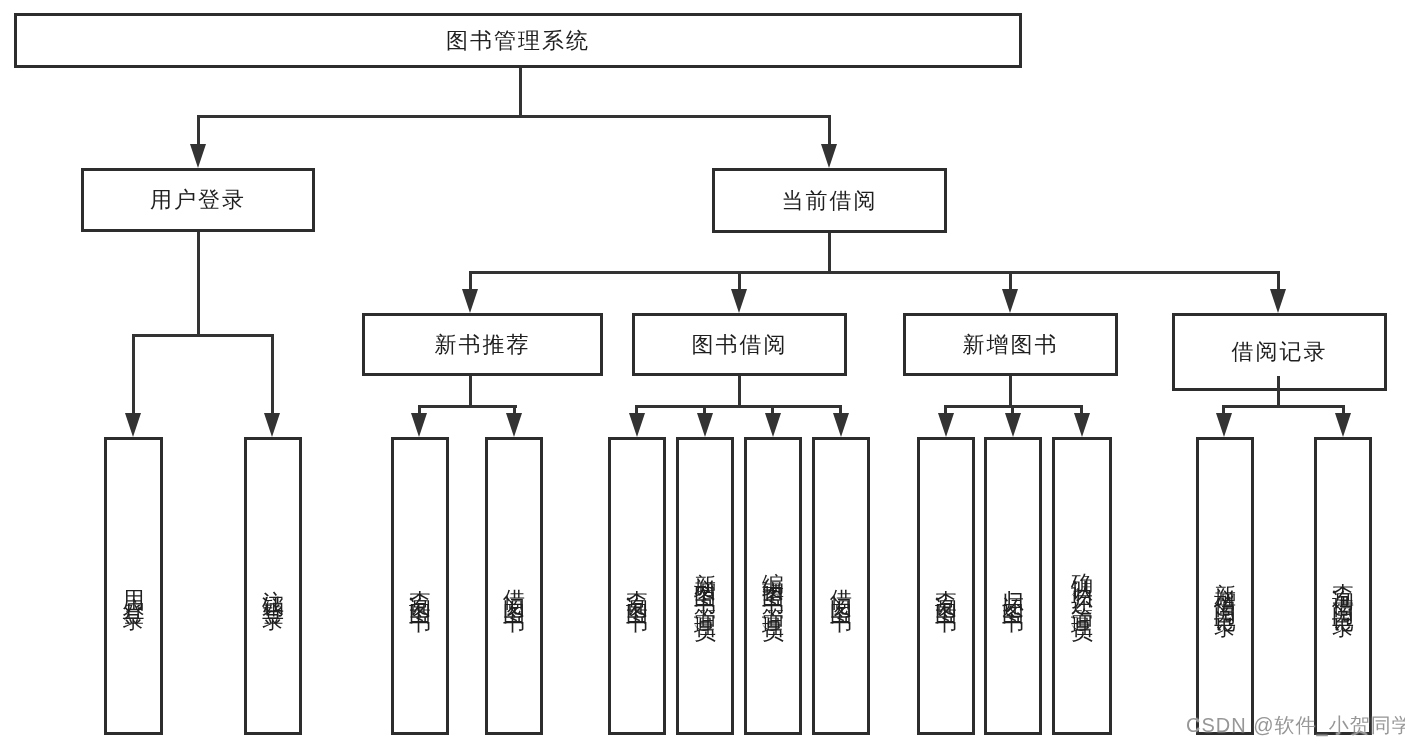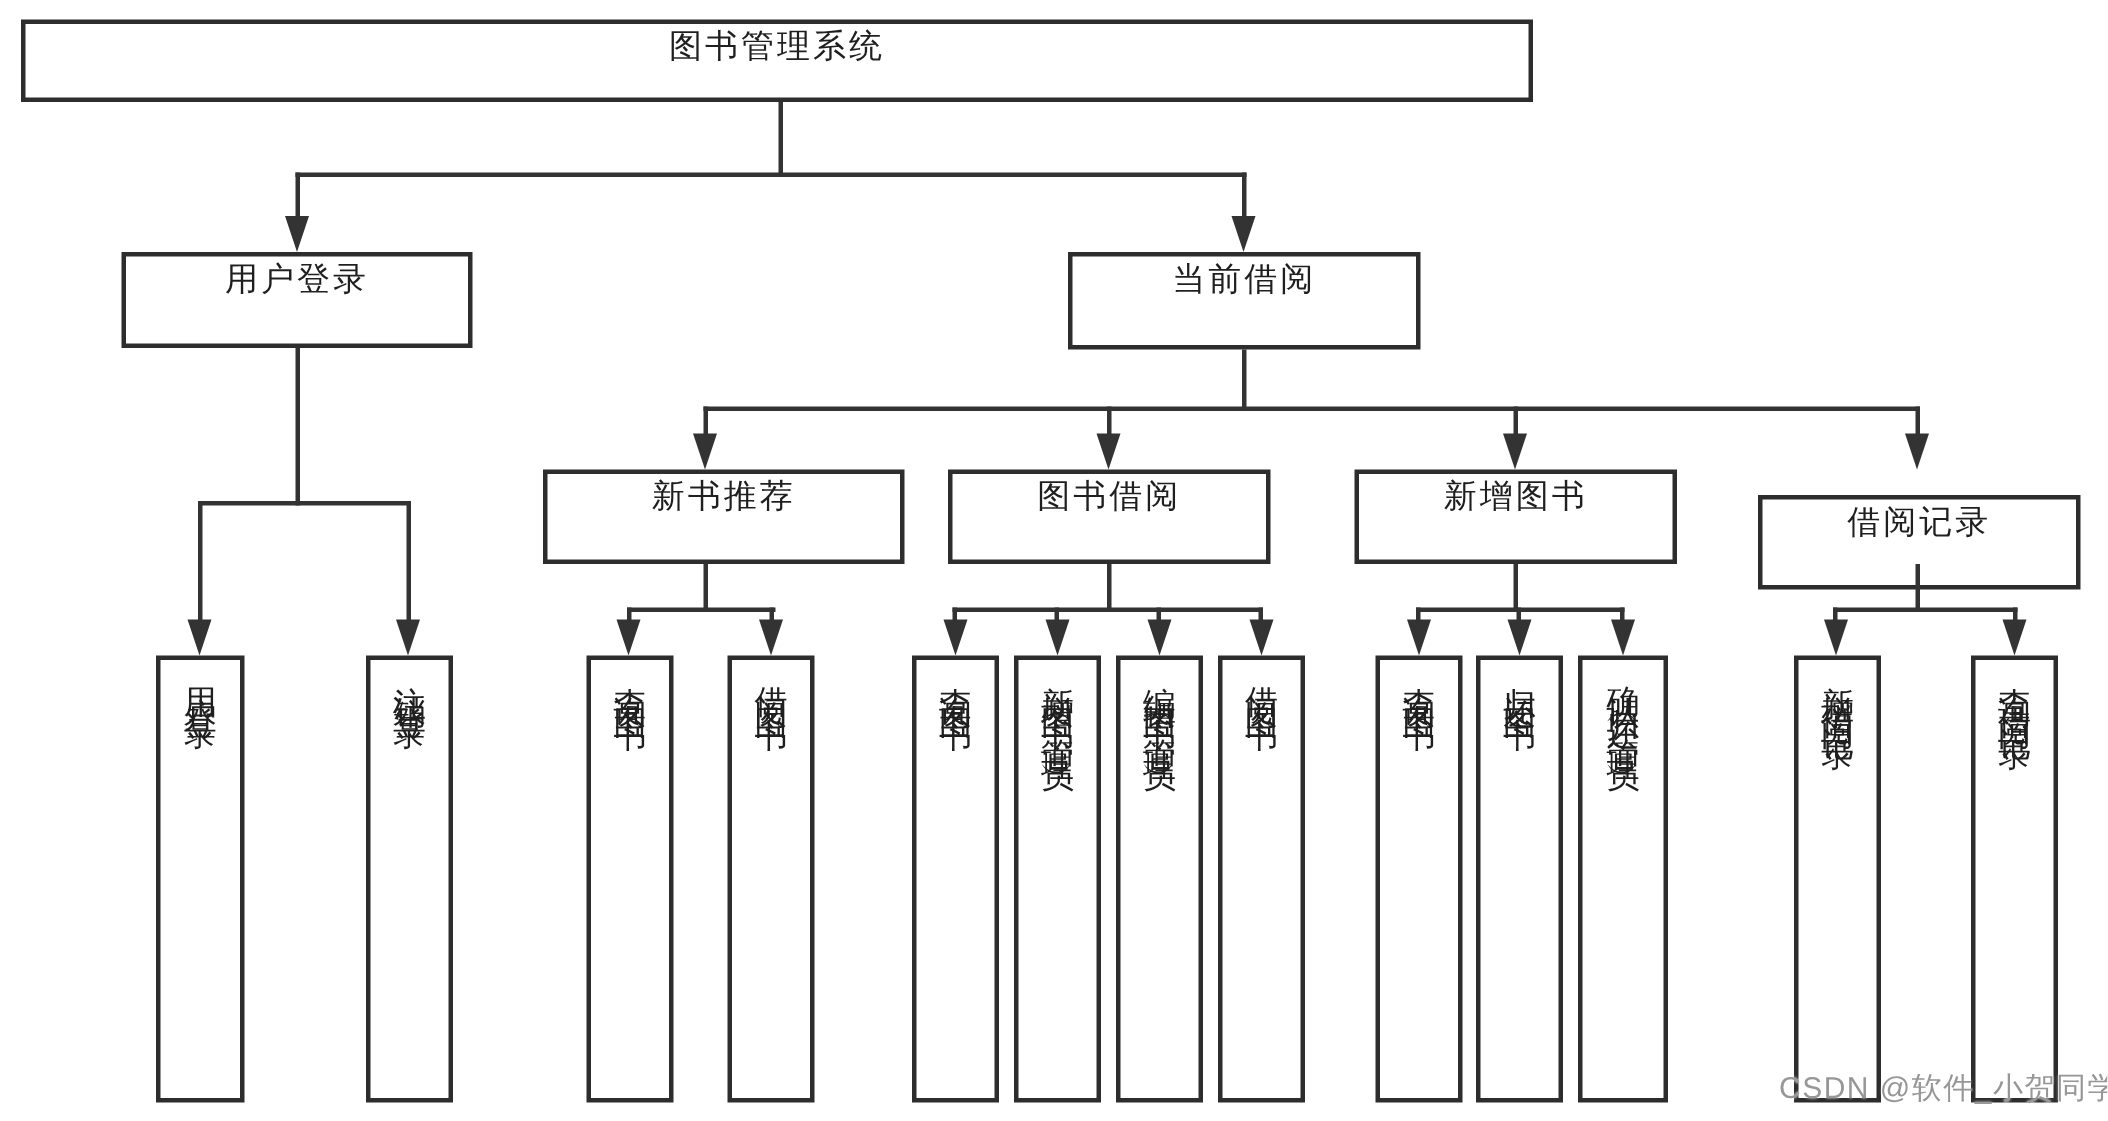"图书管理系统" .node { align-items: flex-start -> center }
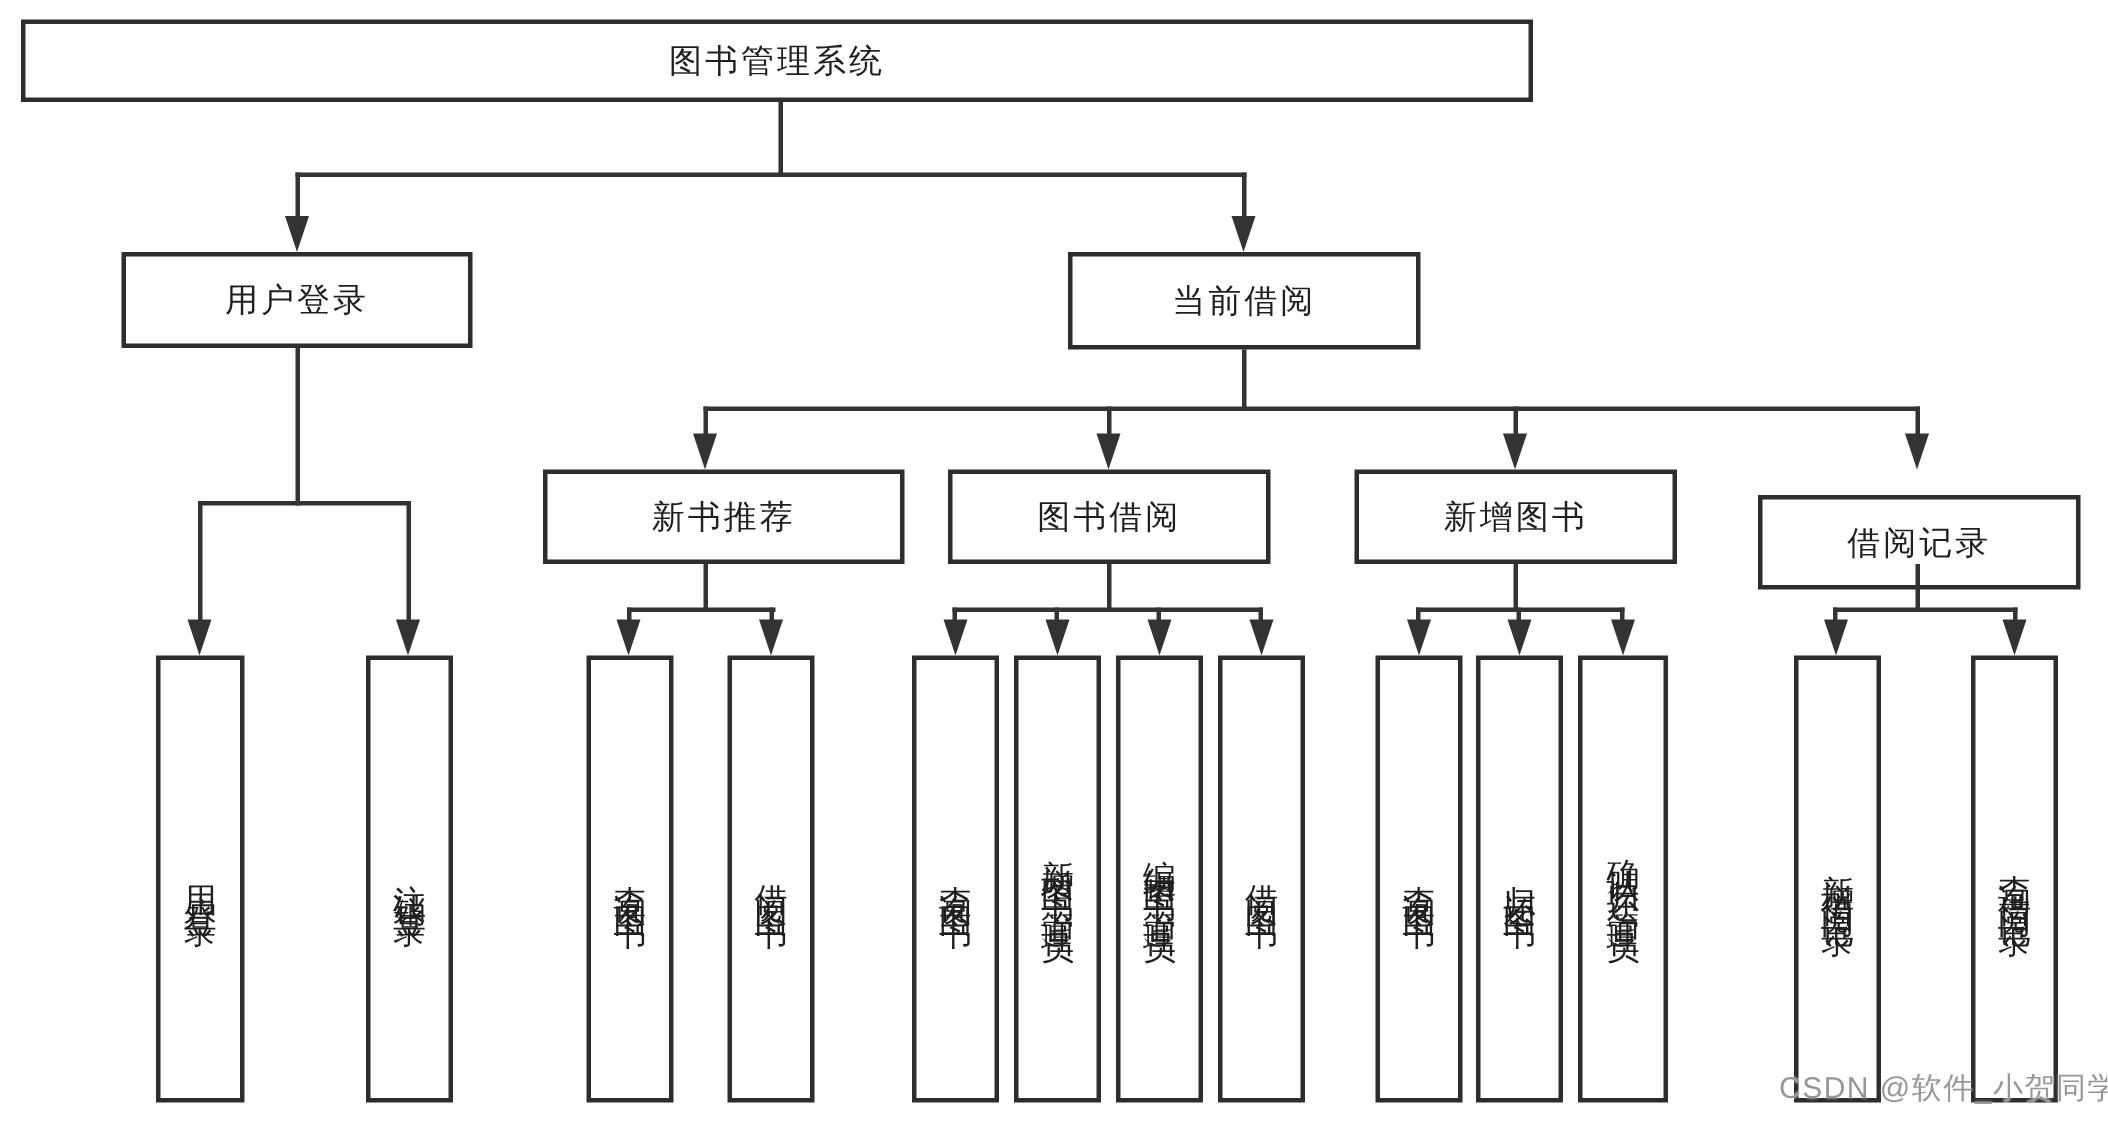"借阅记录" div.node { height: 63px -> 78px; margin-top: 17px -> none }
